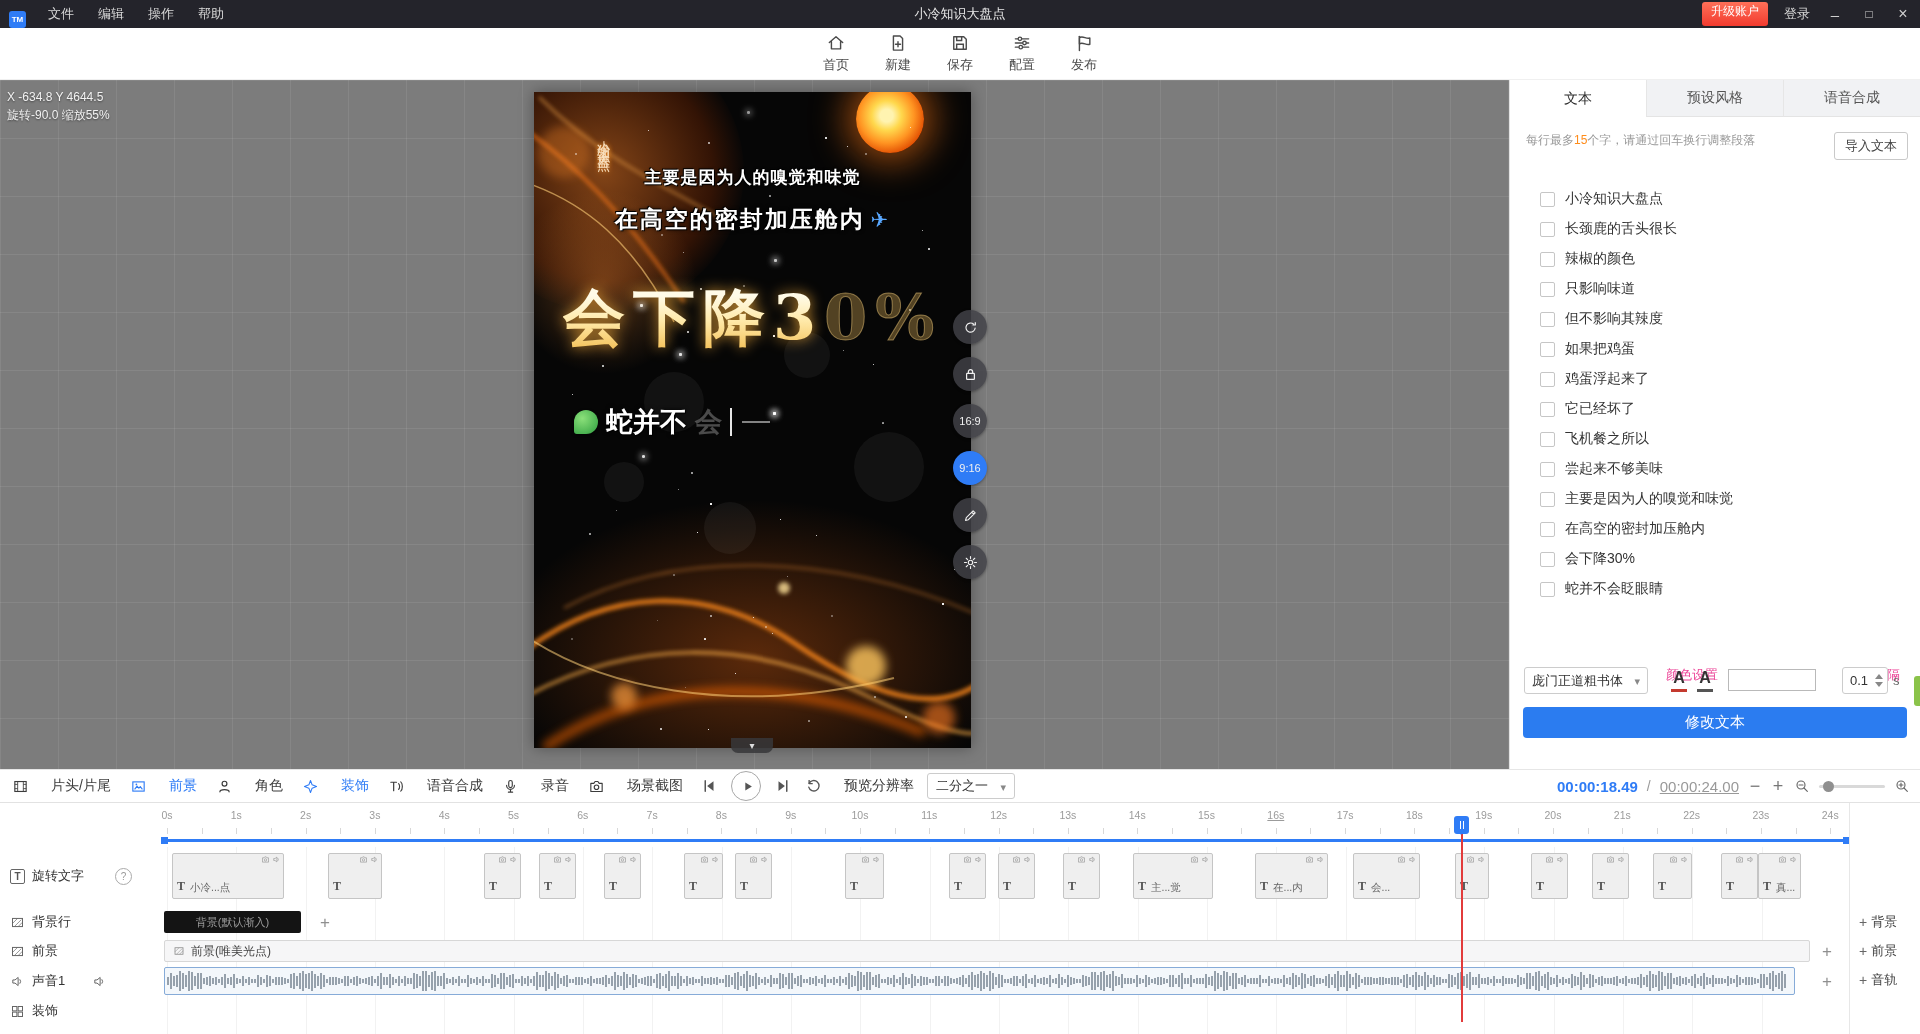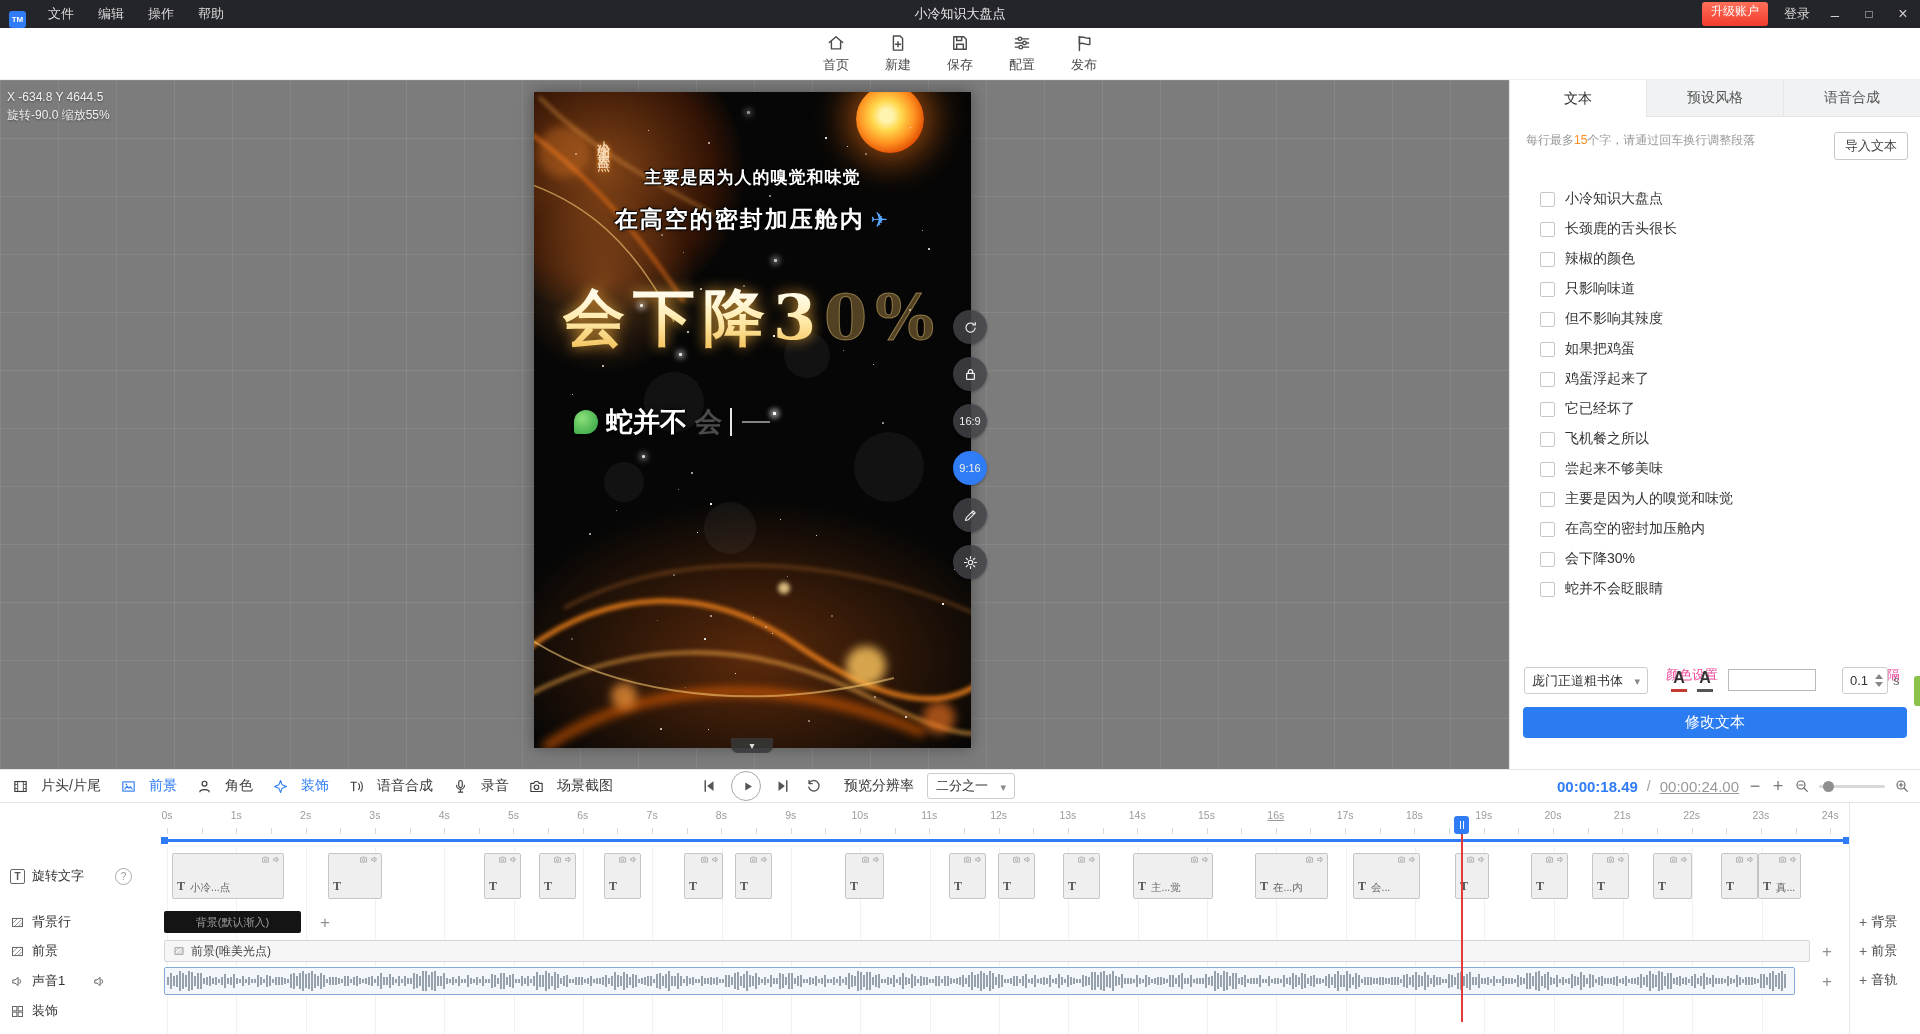"片头/片尾" .pb-tab { gap: 12px -> 22px }
